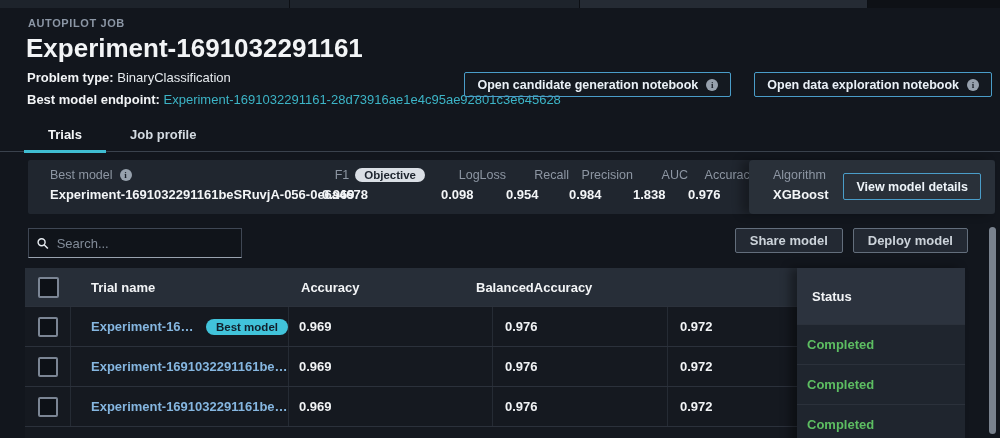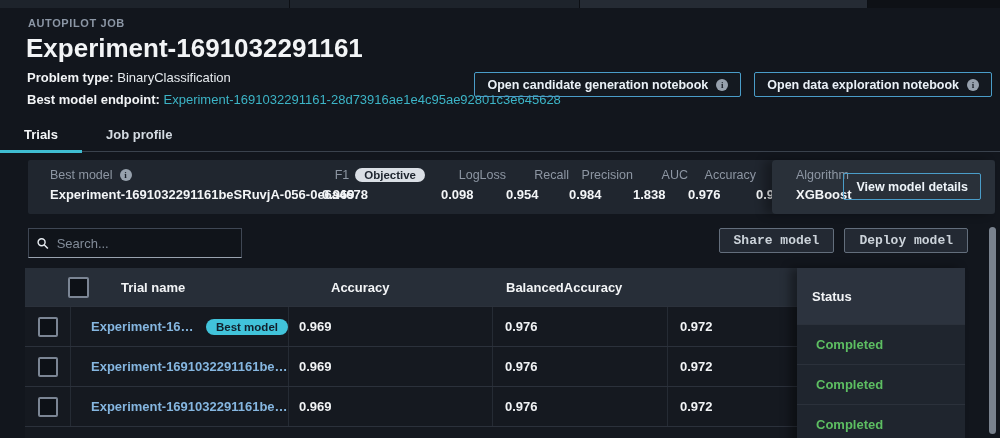"Open candidate generation notebook" .nb-buttons { gap: 13px -> 23px }
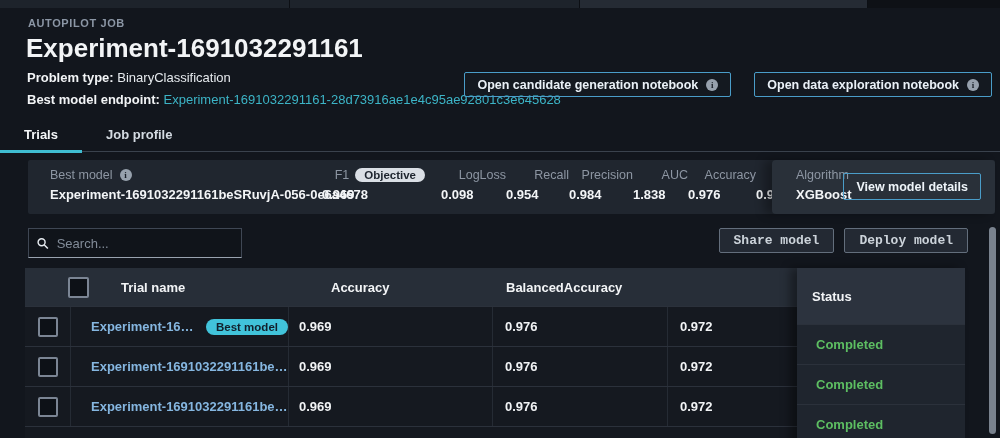"Trials" .tab.active { margin-left: none -> 24px }
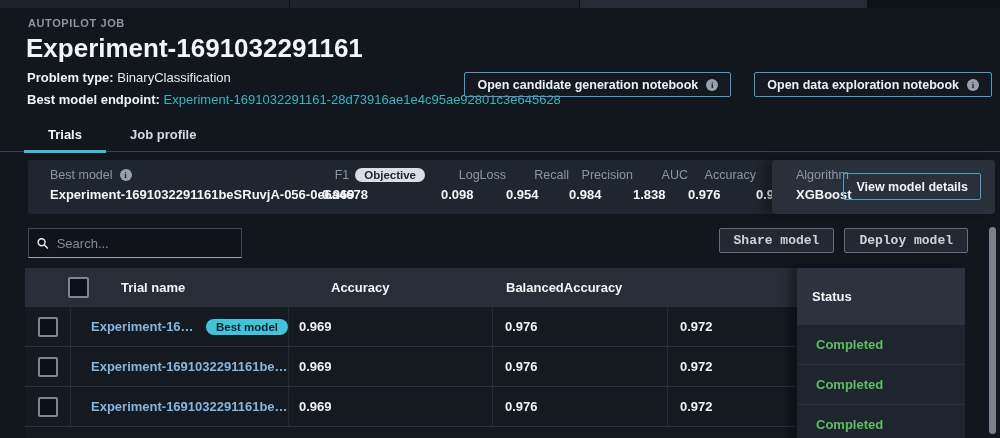"Algorithm" .algo-panel { width: 223px -> 246px }
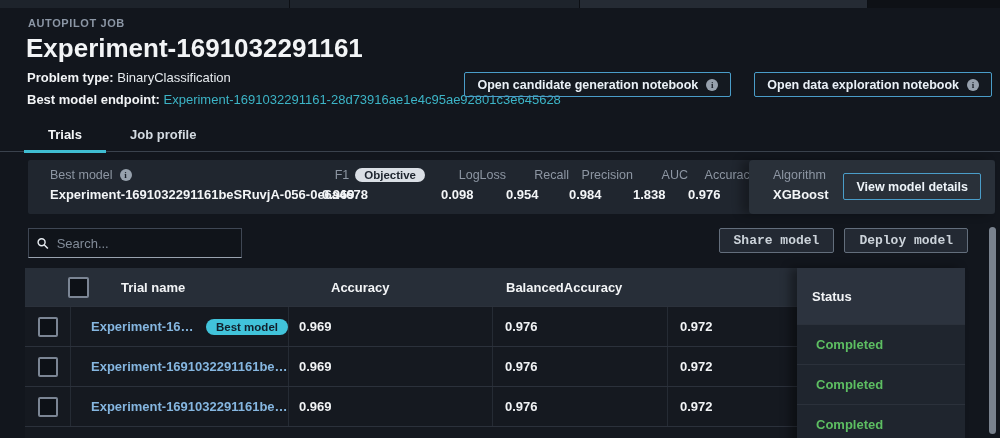"Share model" .btn-gray { font-family: Liberation Mono, monospace -> none }
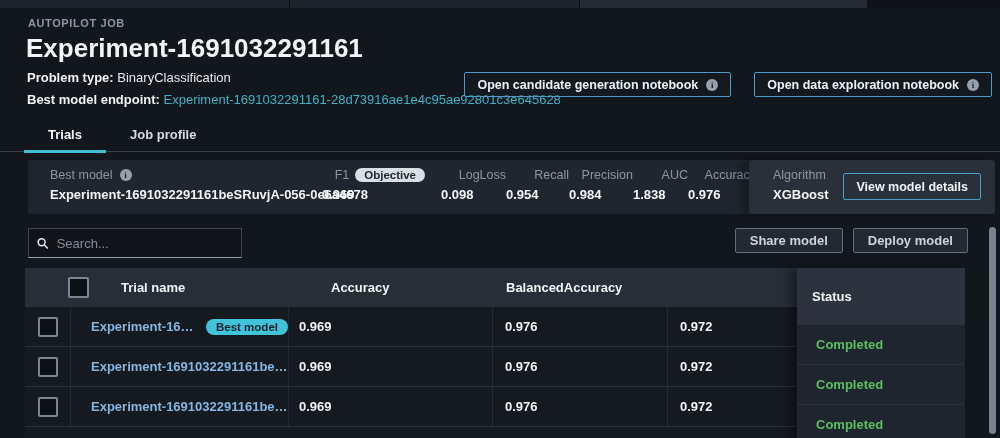"Trial name" .t-header { padding-left: 30px -> none }
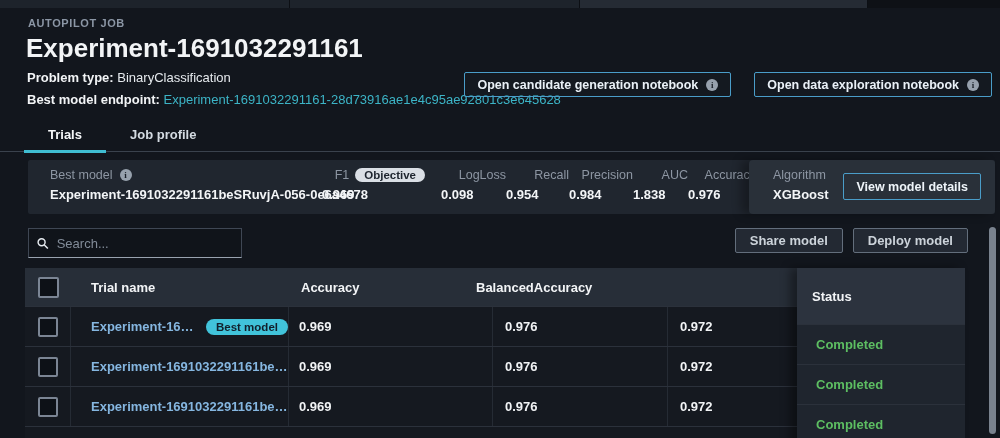"Completed" .status-cell { padding-left: 19px -> 10px }
